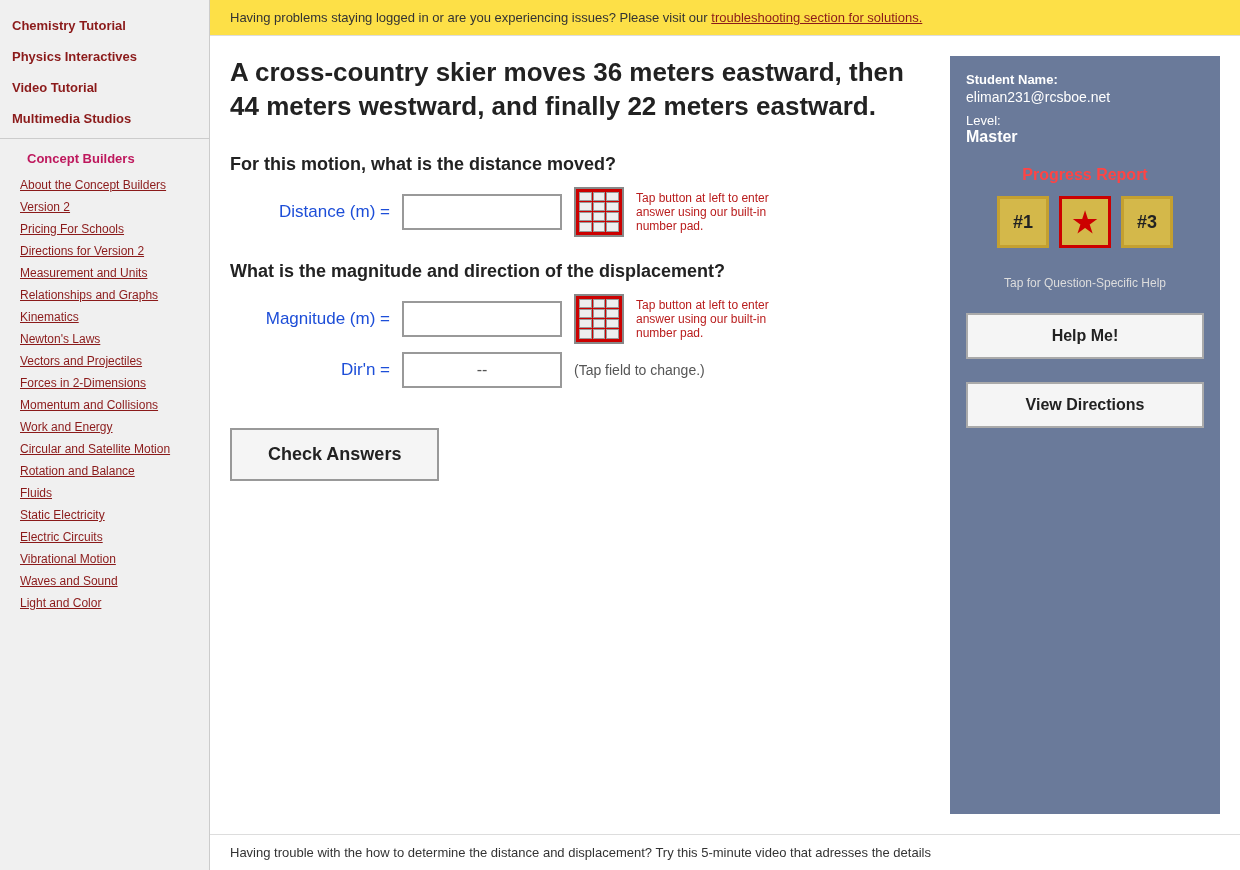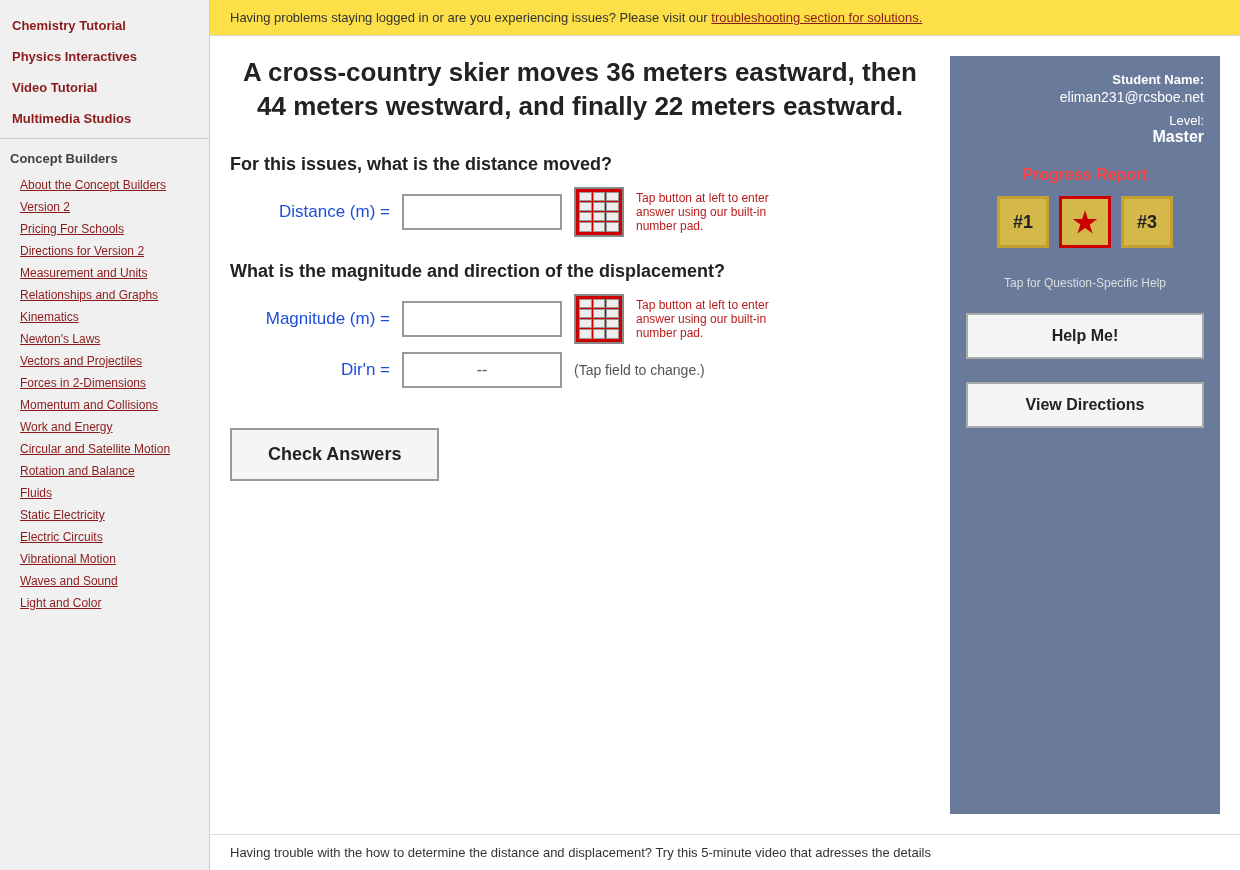"A cross-country skier moves 36" .question-title { text-align: center -> none }
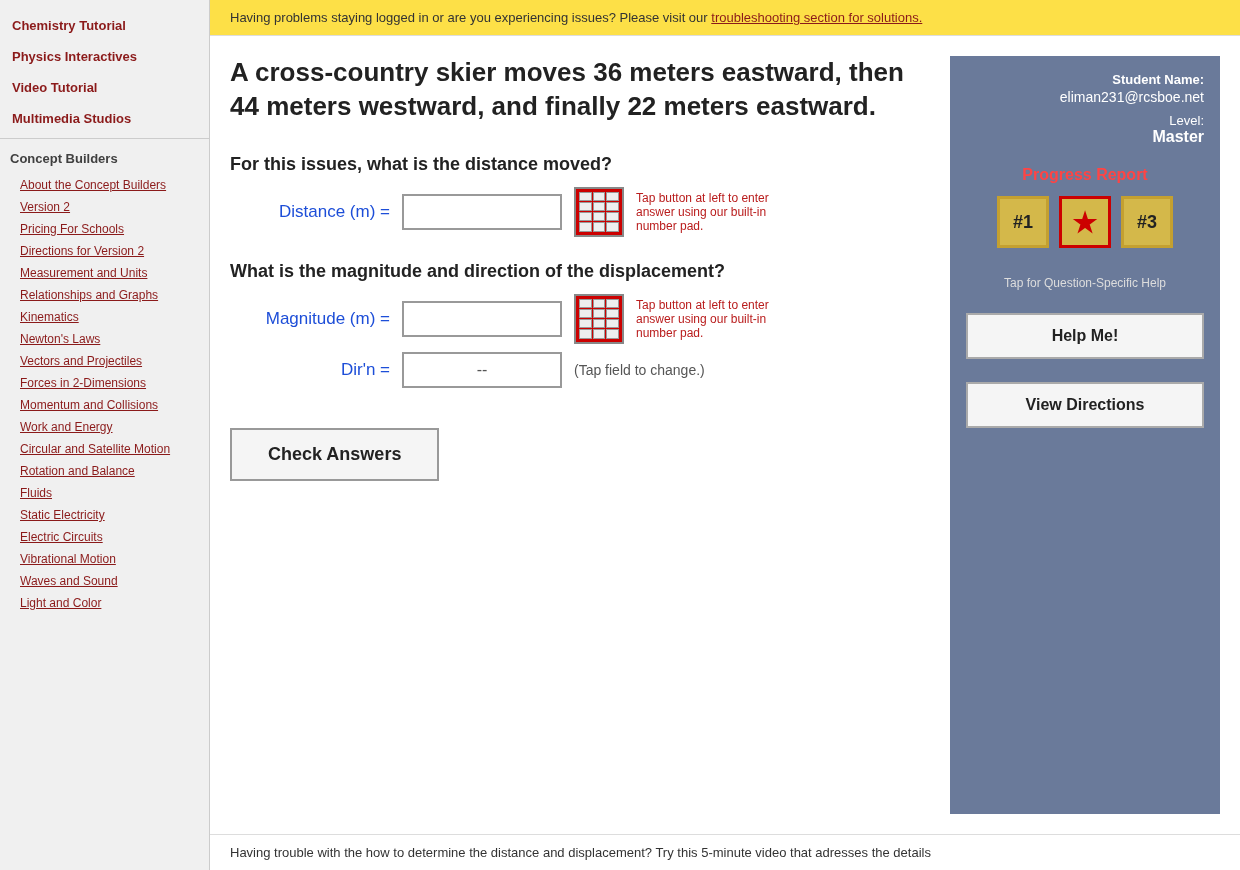"Student Name:" .student-info { text-align: right -> left }
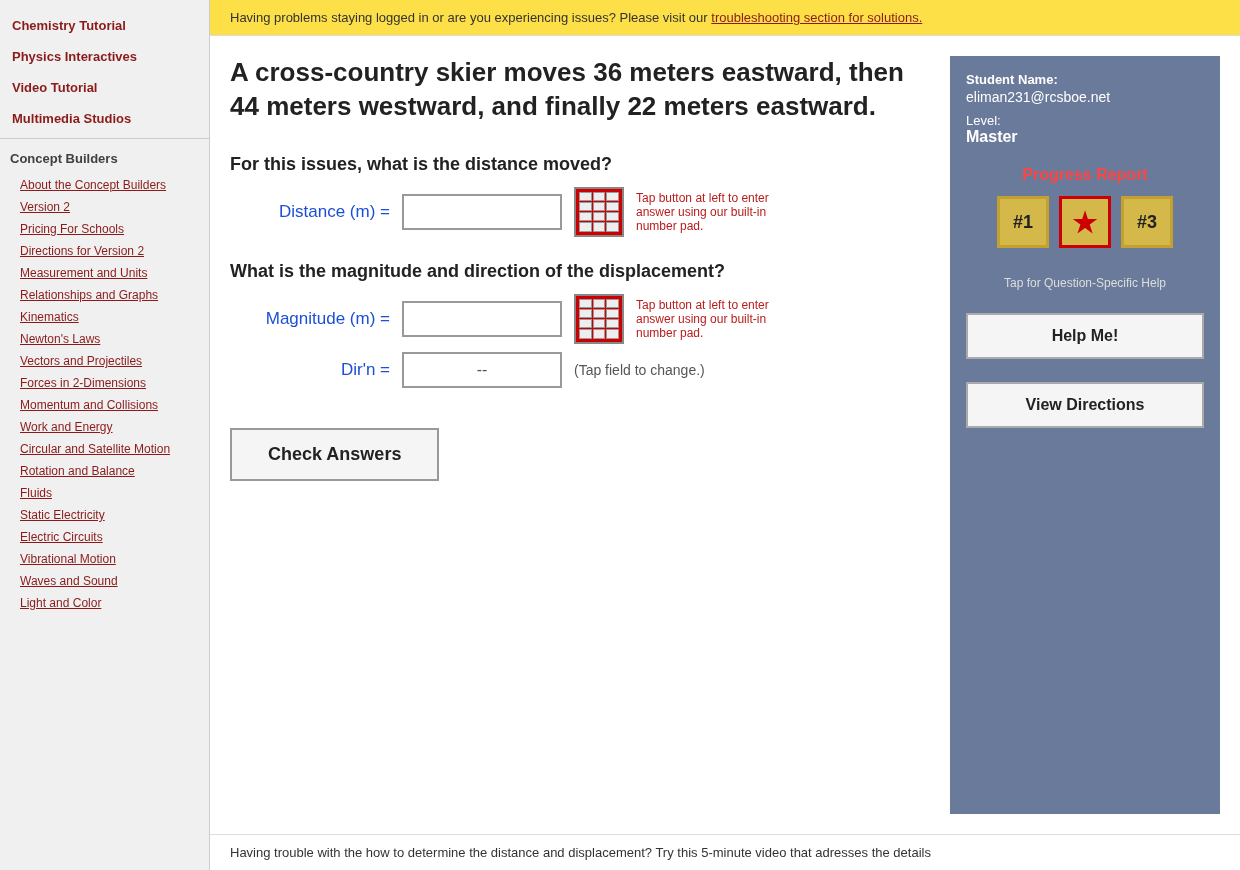"Concept Builders" .sidebar-section-header { color: #404040 -> #be185d; padding: 8px 10px -> 8px 27px }
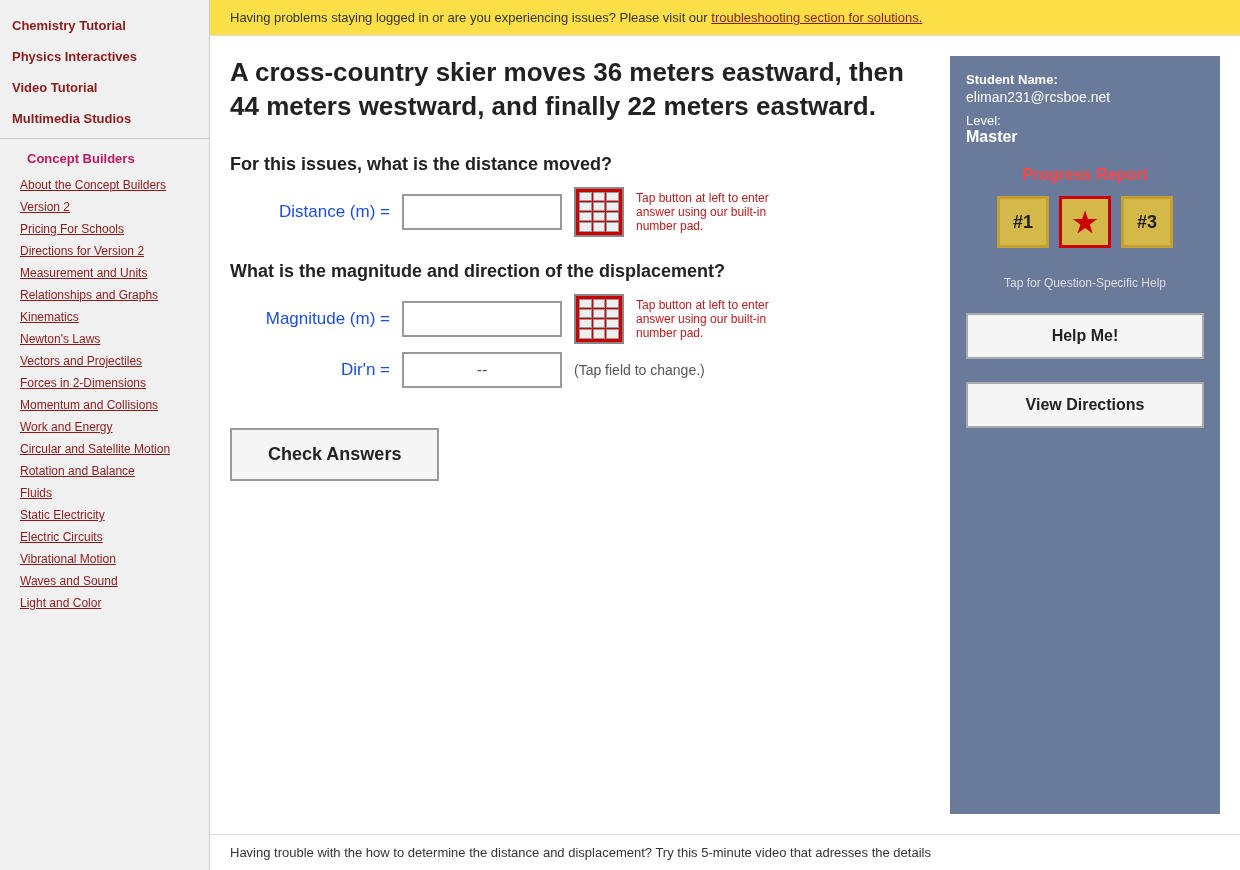"For this issues, what is" div.question-label { text: issues -> motion }
